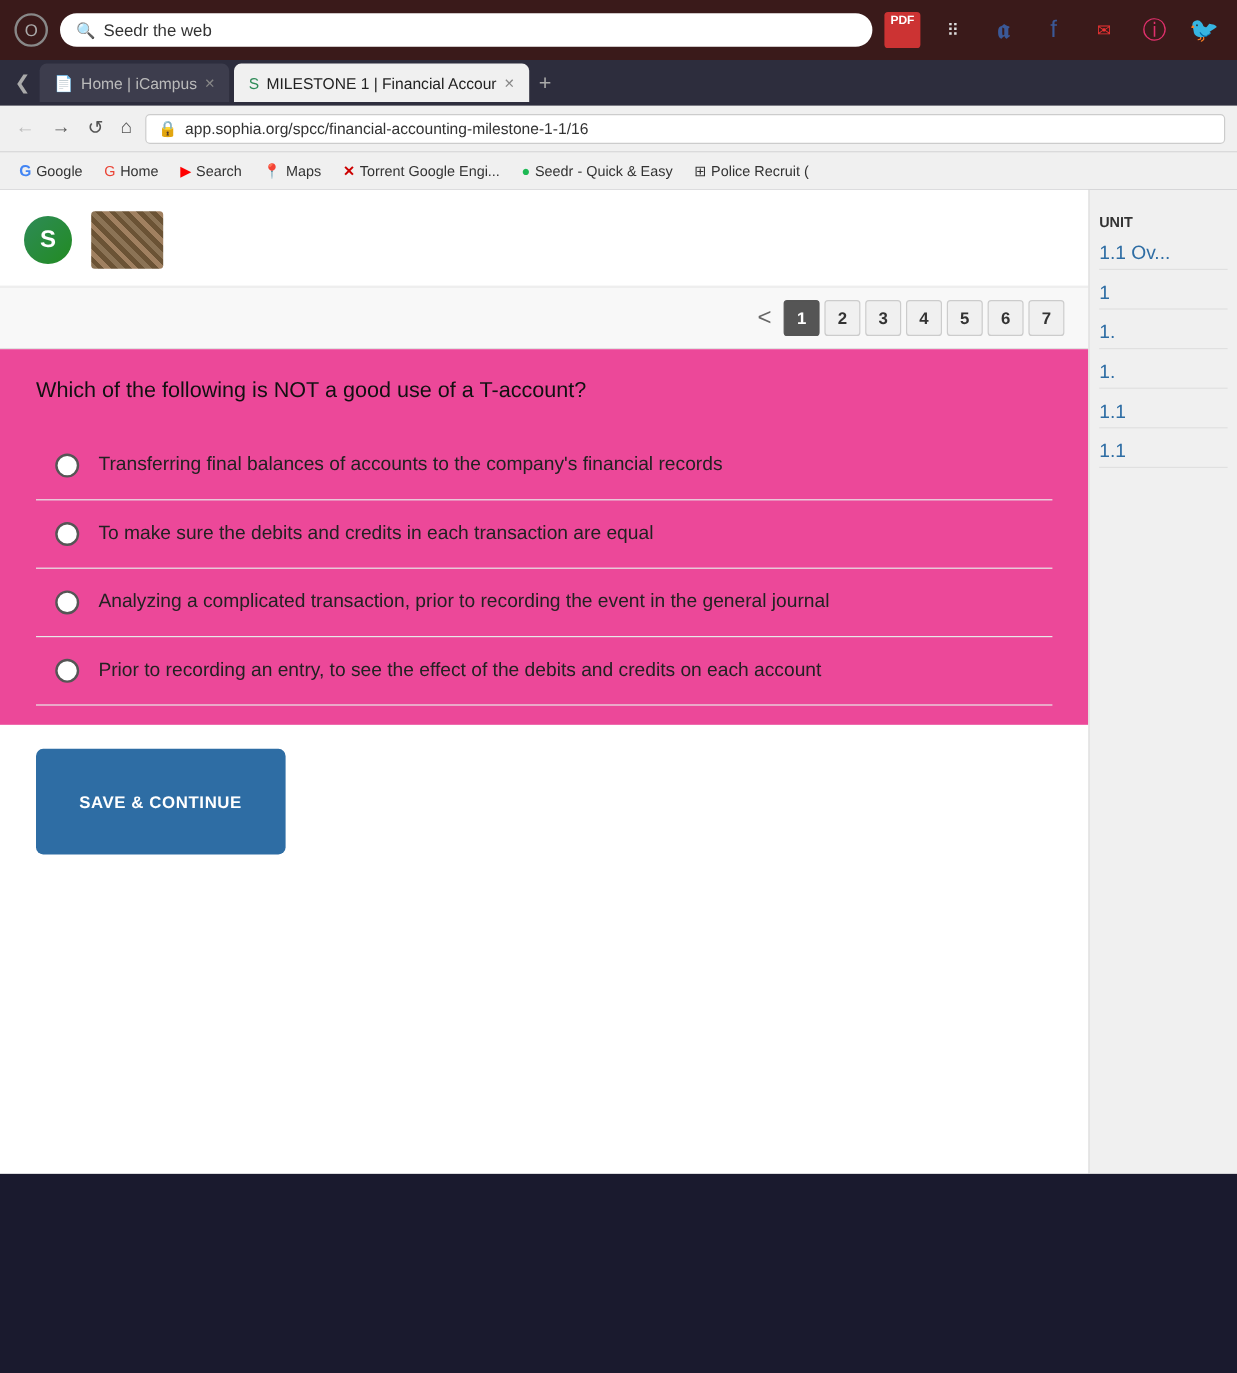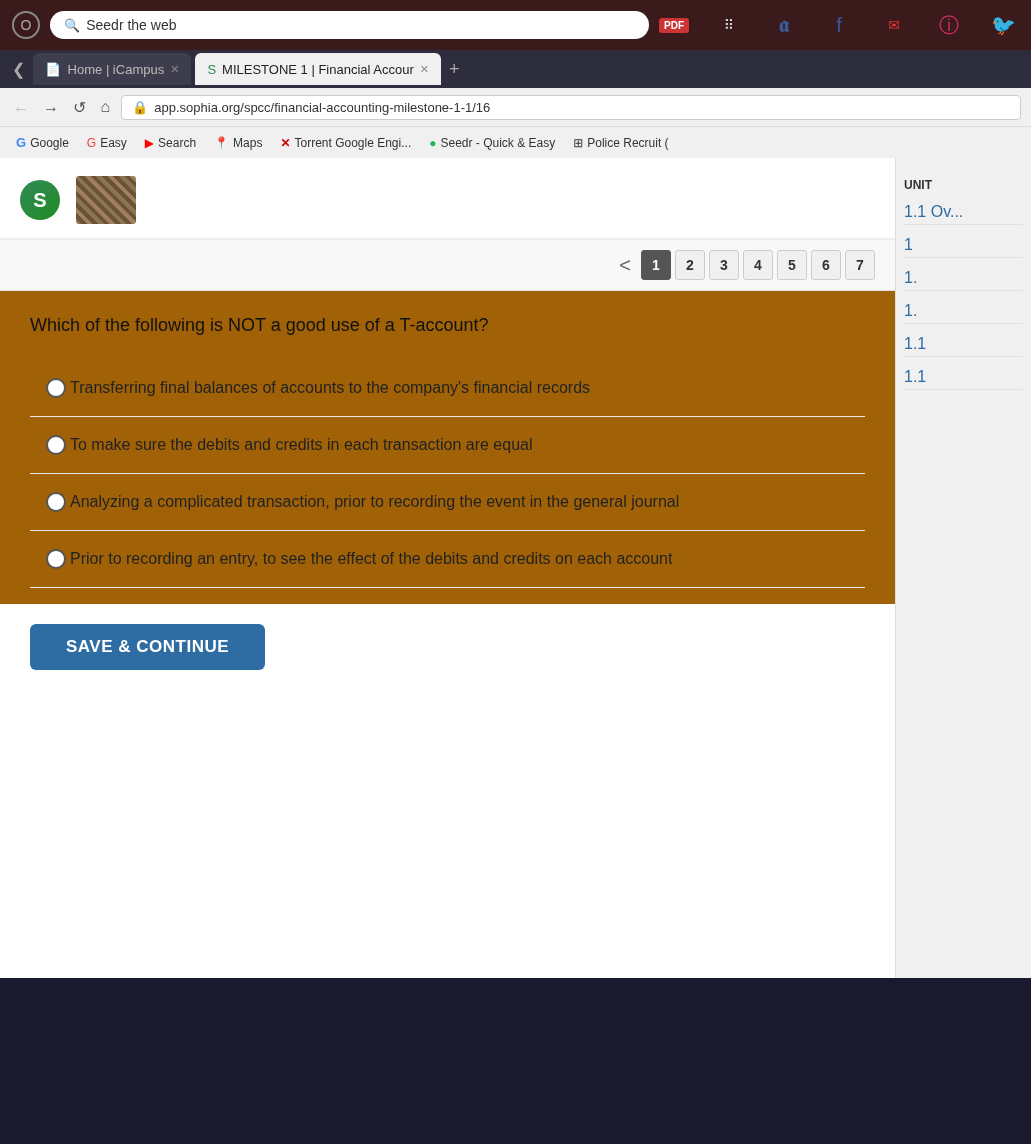"PDF" .toolbar-icons { align-items: center -> none; gap: 25px -> 12px }
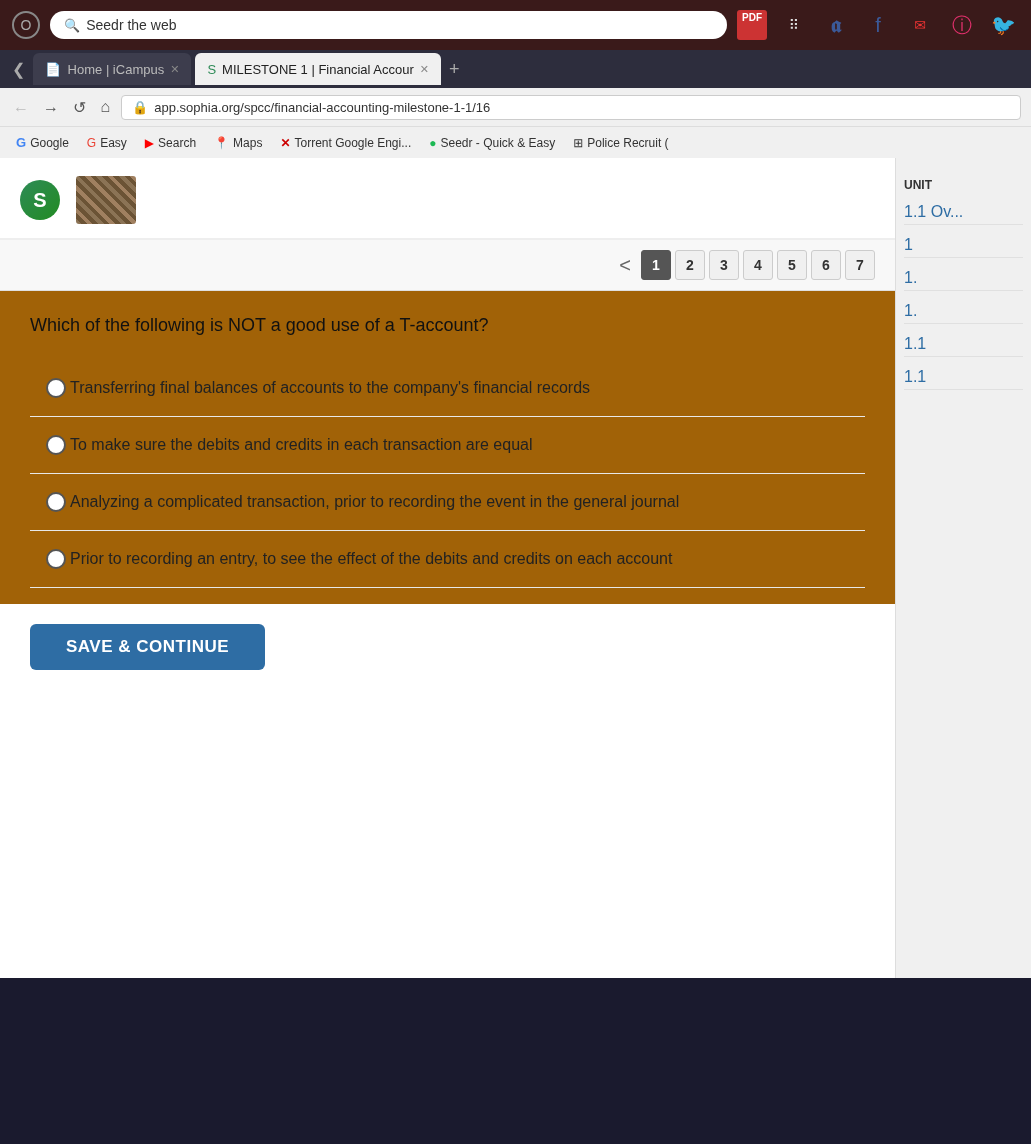"Easy" span { text: Easy -> Home }
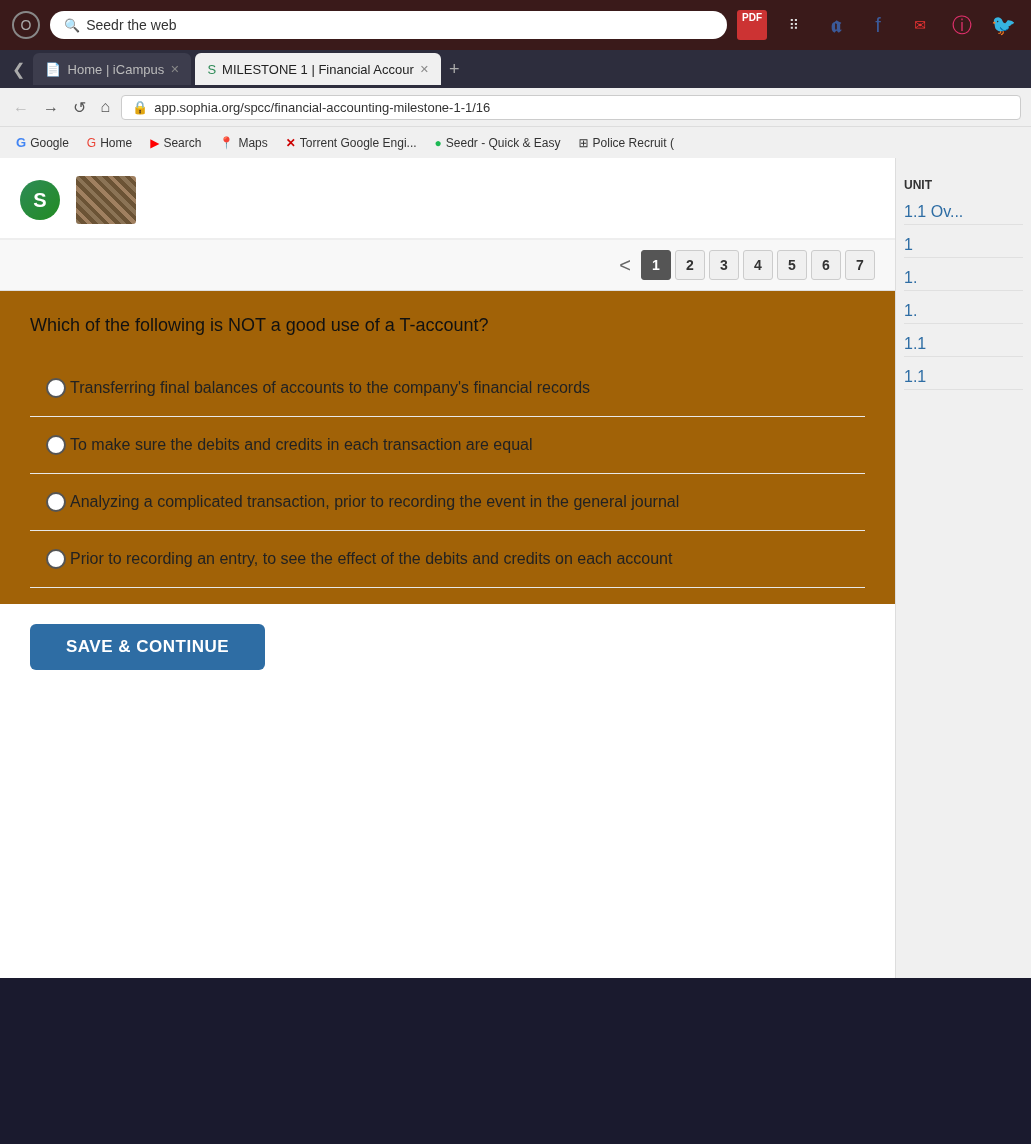"UNIT" .right-sidebar { width: 136px -> 124px }
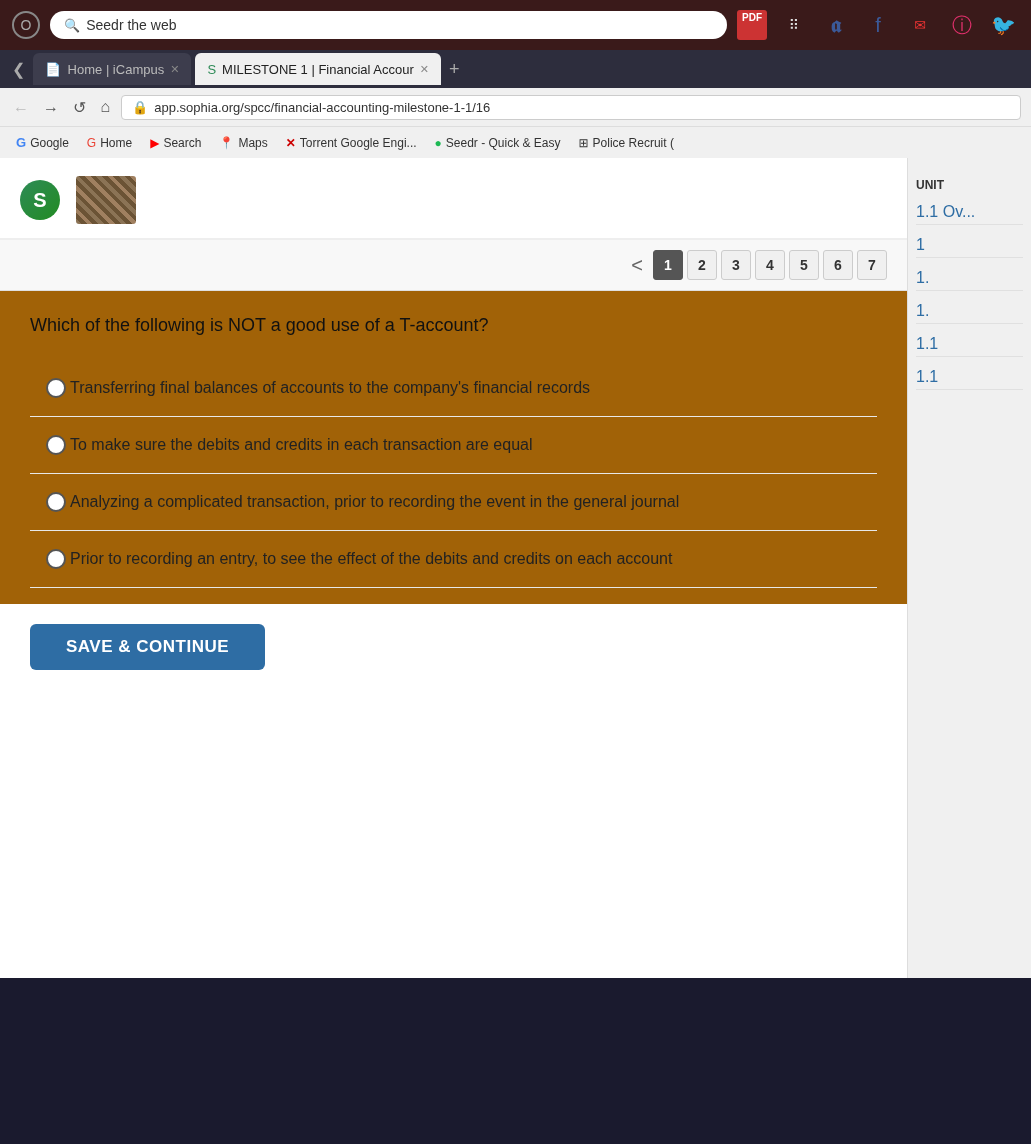"Which of the following is" .question-area { background: #a16207 -> #ec4899 }
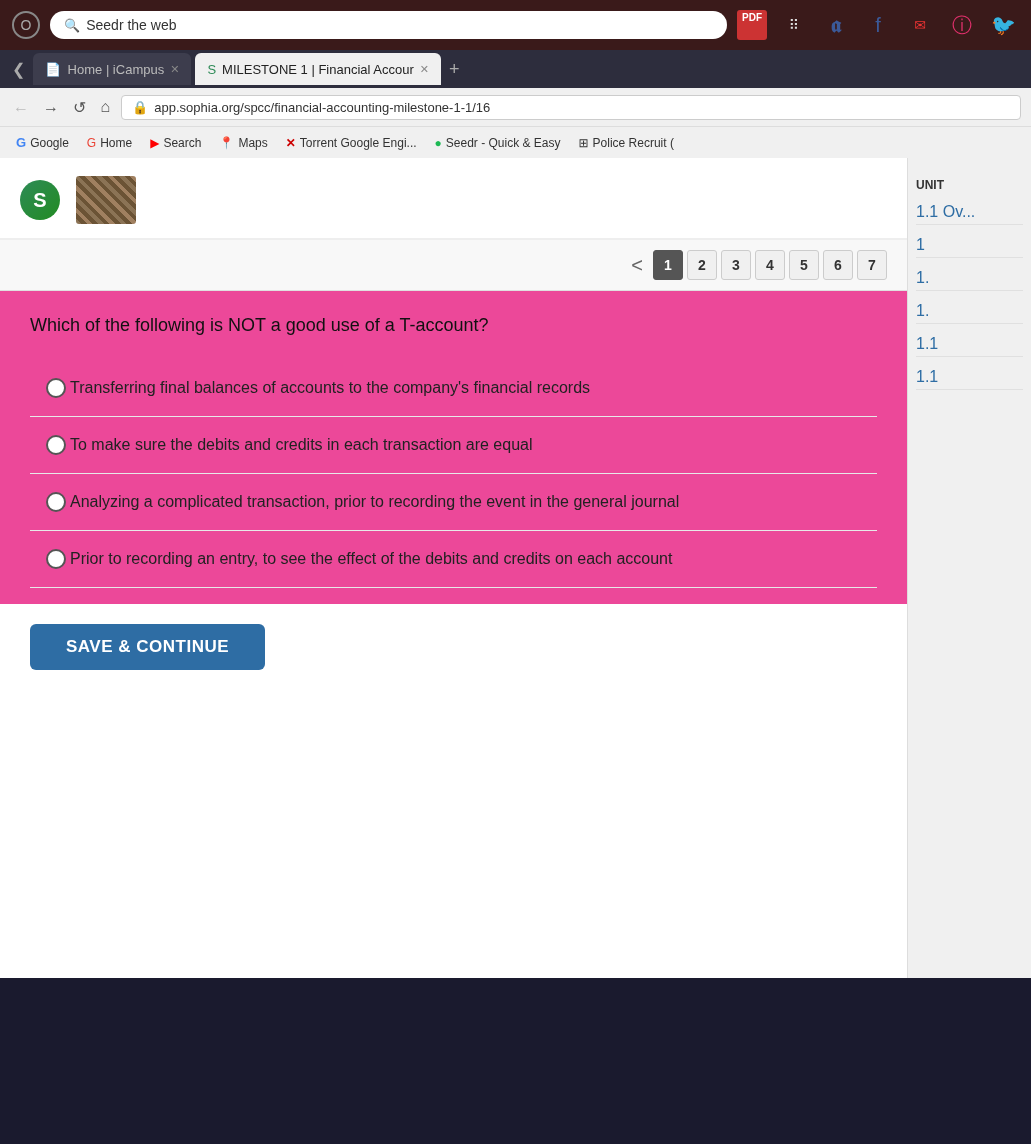"Transferring final balances of accounts" .answer-option { gap: 4px -> 16px }
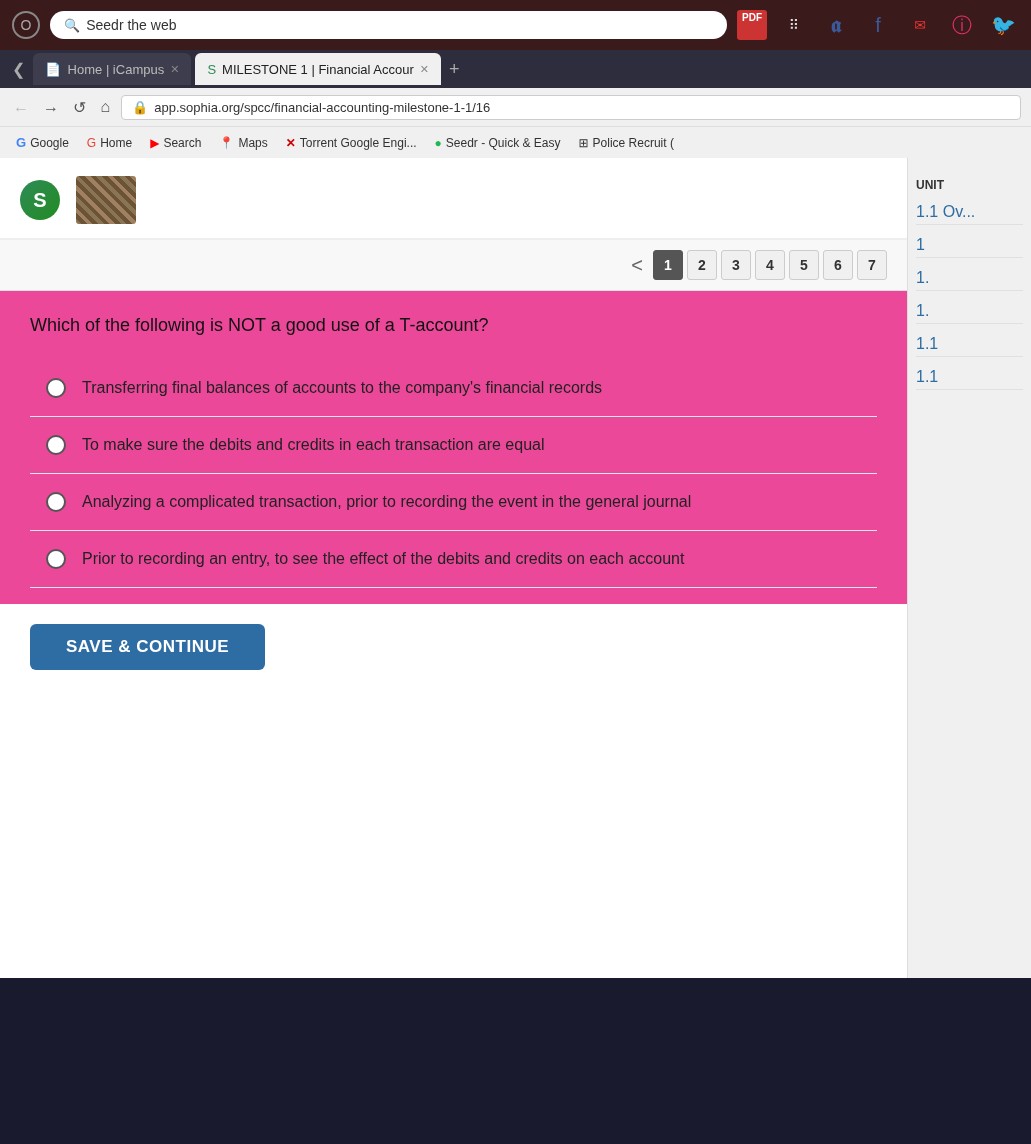"SAVE & CONTINUE" .save-btn { font-size: 17px -> 14px; padding: 13px 36px -> 36px 36px }
